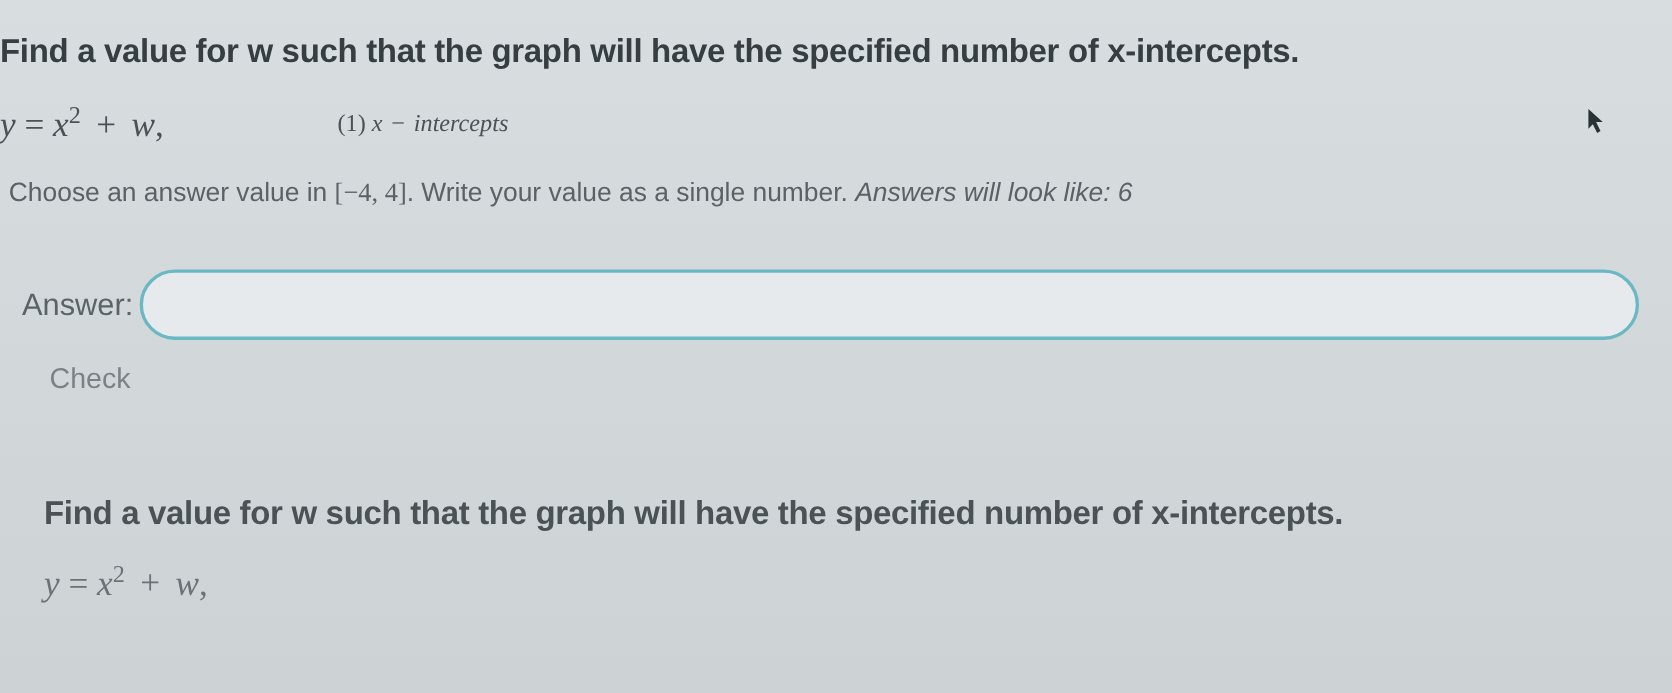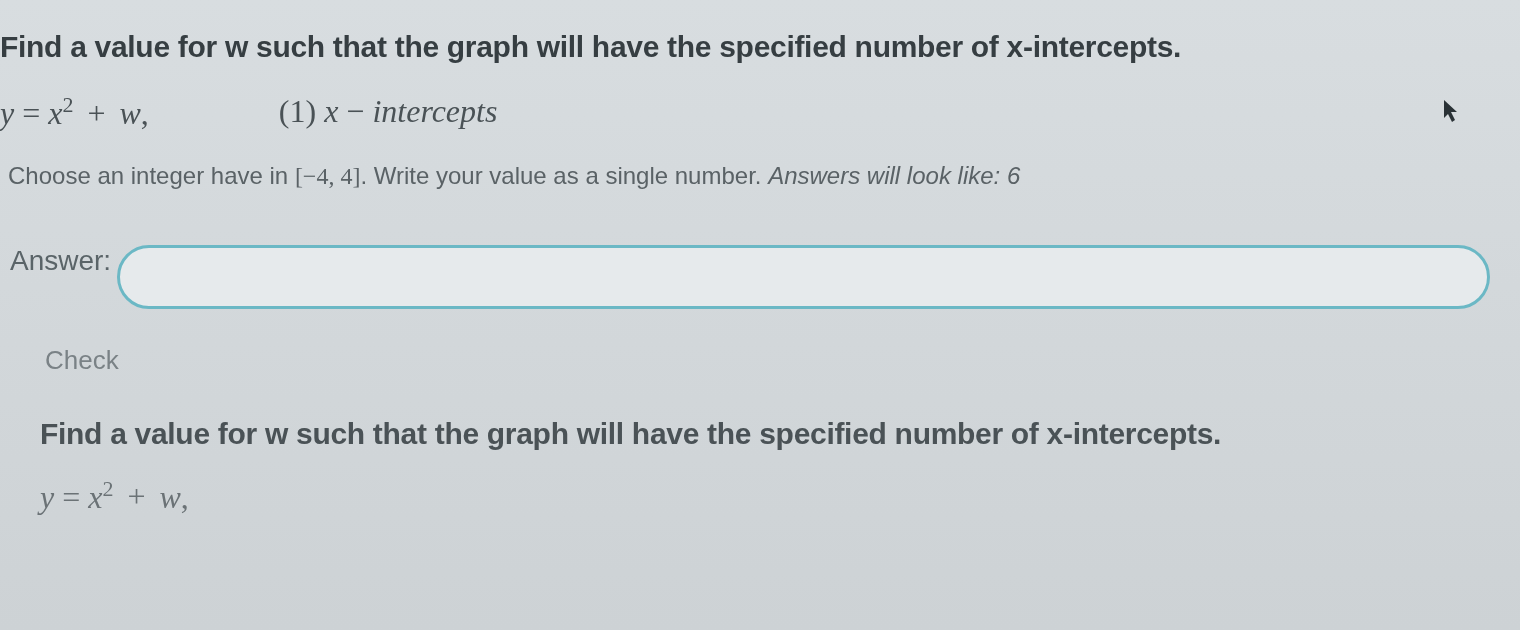"(1) x − intercepts" .condition { font-size: 32px -> 22px; margin-left: none -> 28px }
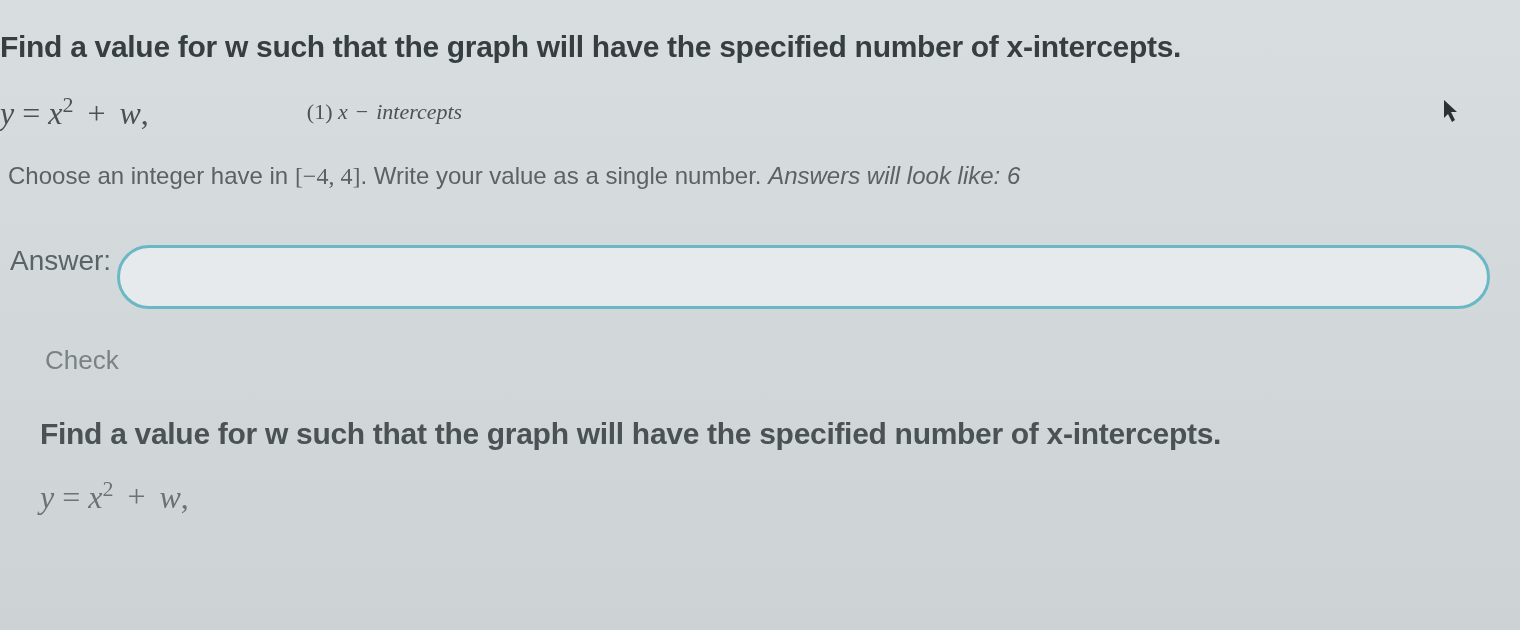"Choose an integer have in" span { text: integer have -> answer value }
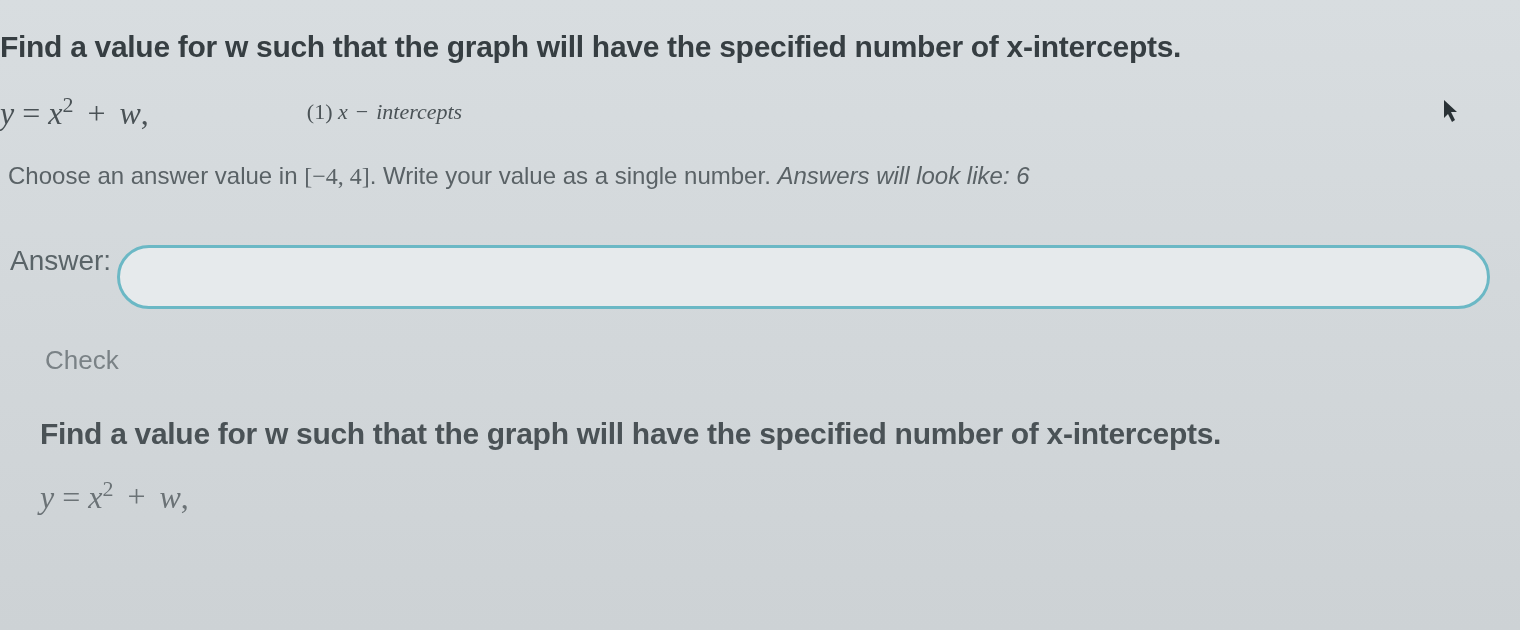"Answer:" .answer-row { align-items: flex-start -> center; margin-bottom: 36px -> 20px; padding-left: 10px -> 20px }
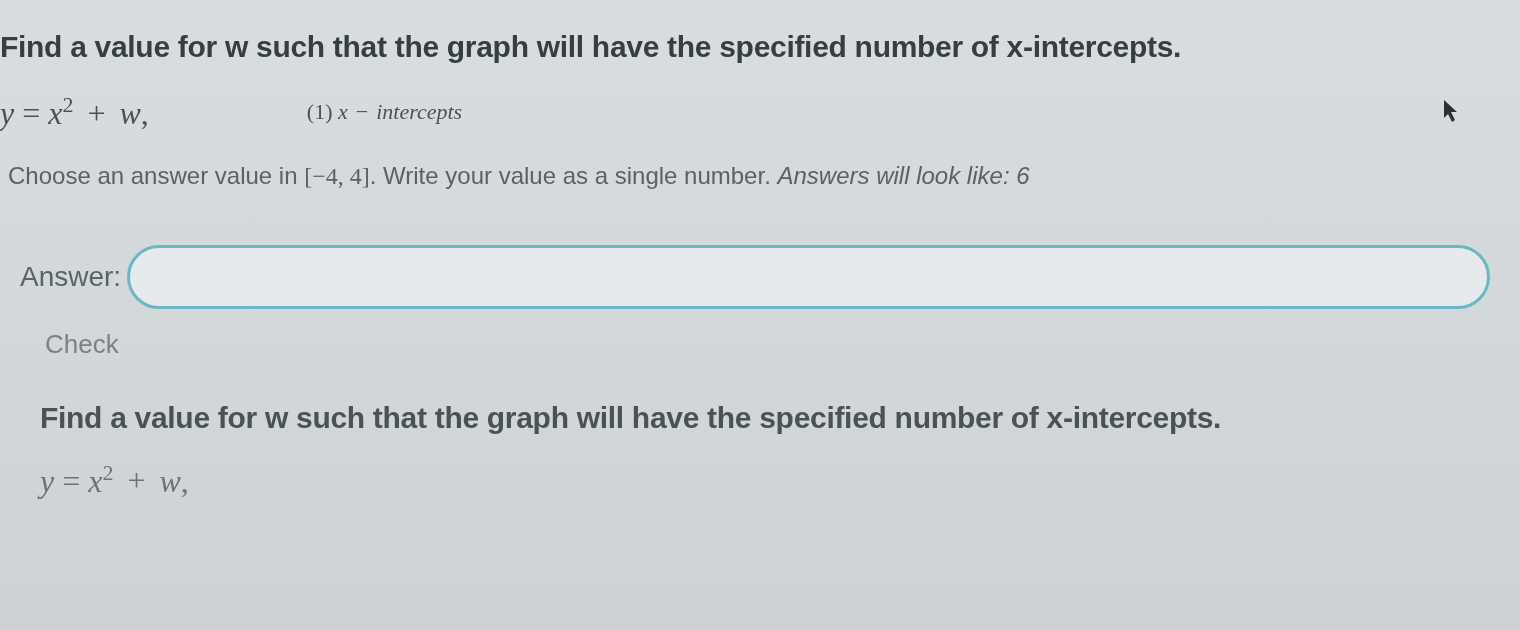"Check" .check-button { margin-bottom: 41px -> 90px }
